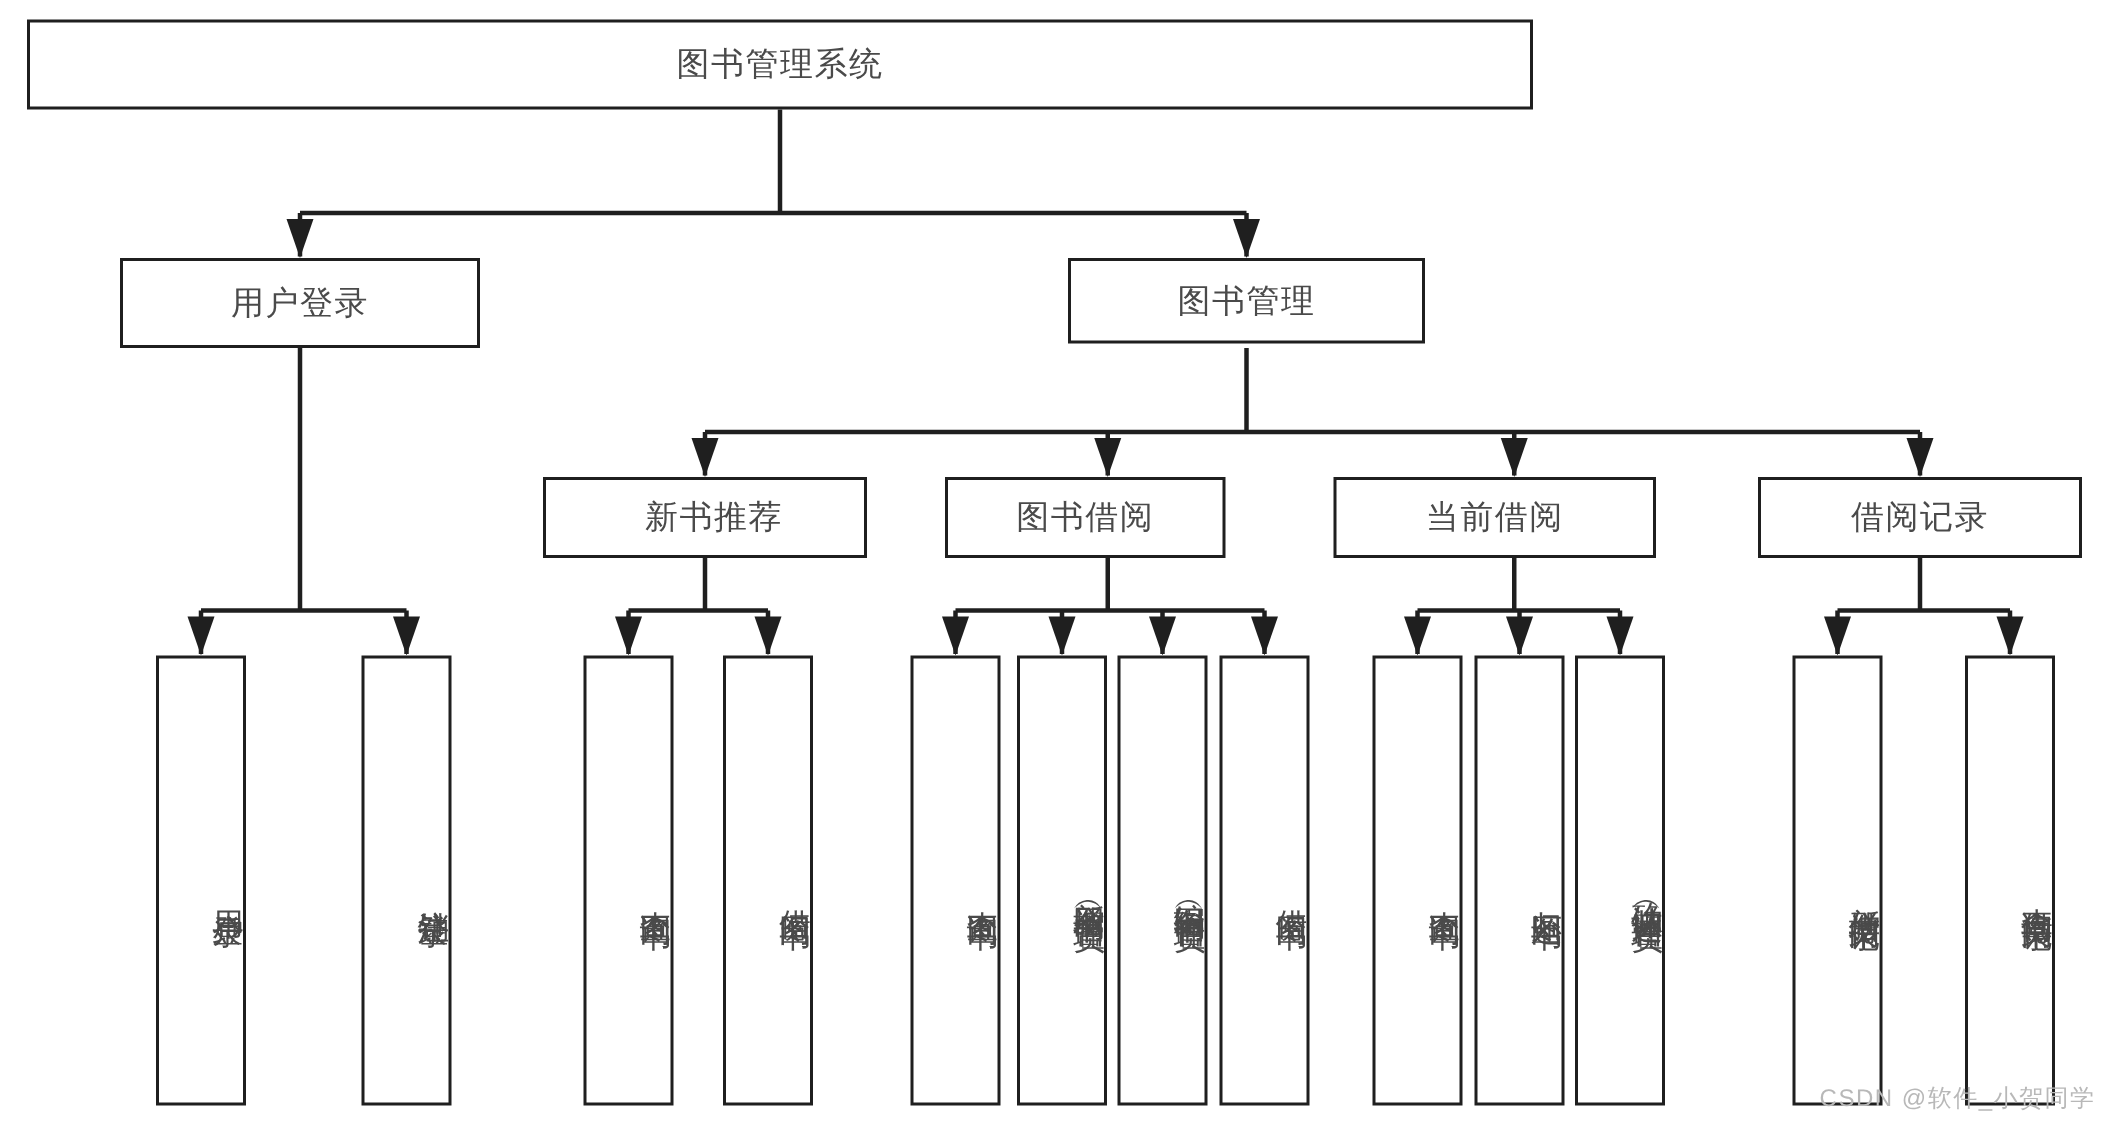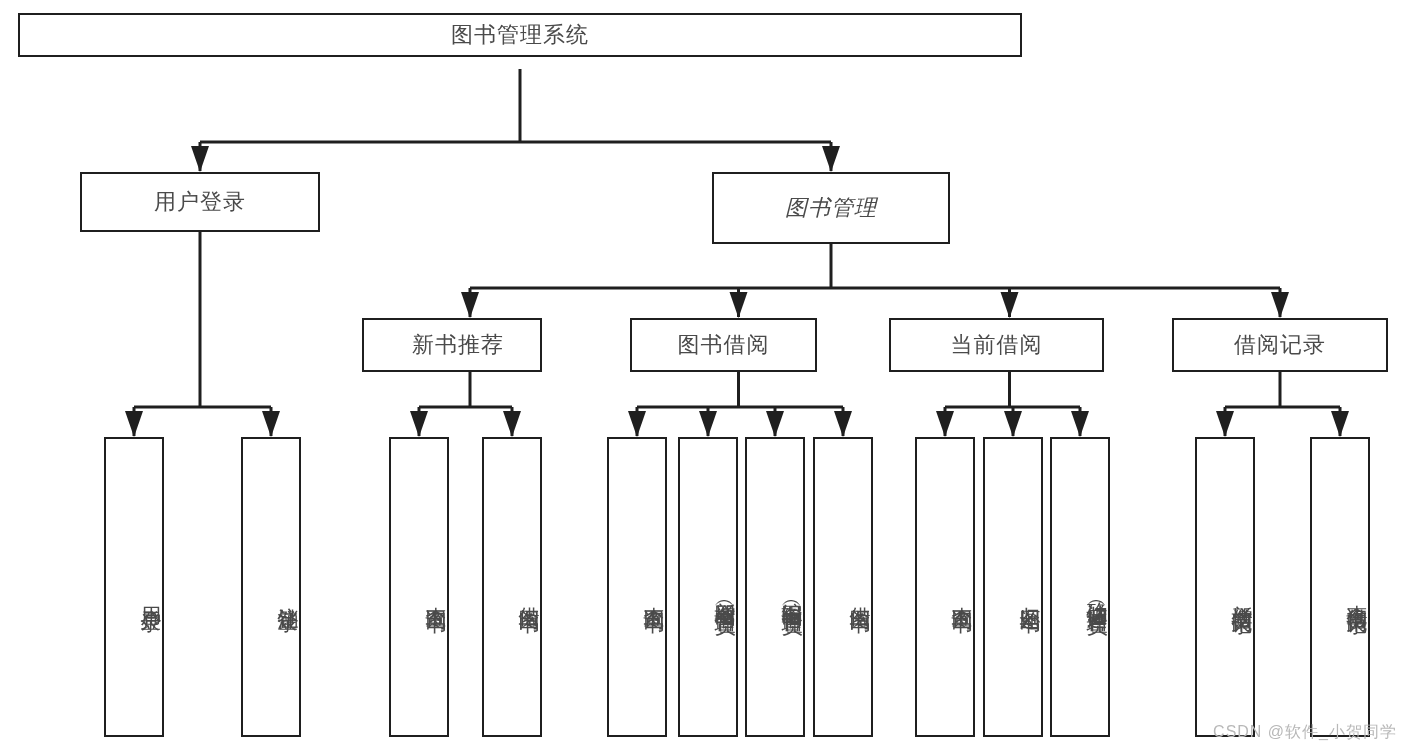"图书管理系统" div.node { height: 44px -> 60px }
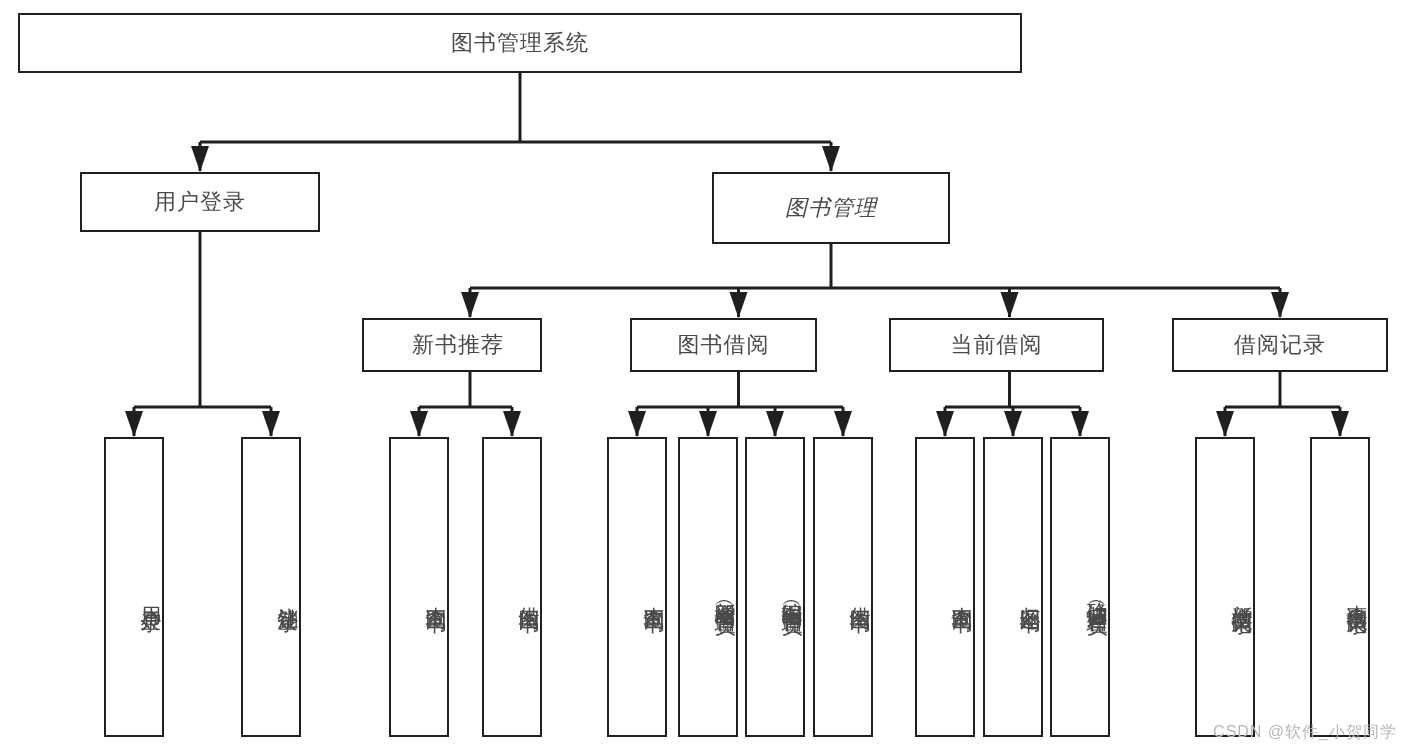"图书管理" div.node { font-style: italic -> none; height: 72px -> 57px }
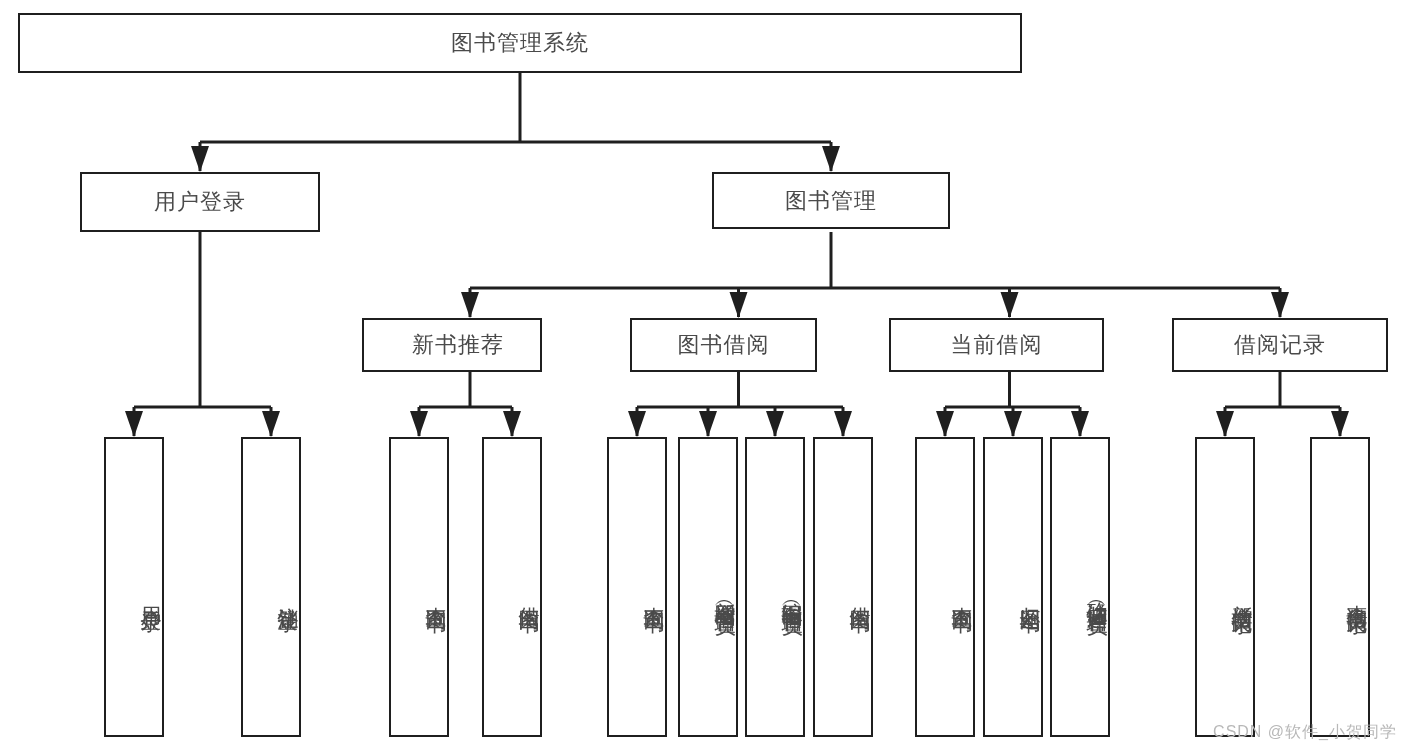"新书推荐" div.node { width: 180px -> 216px }
